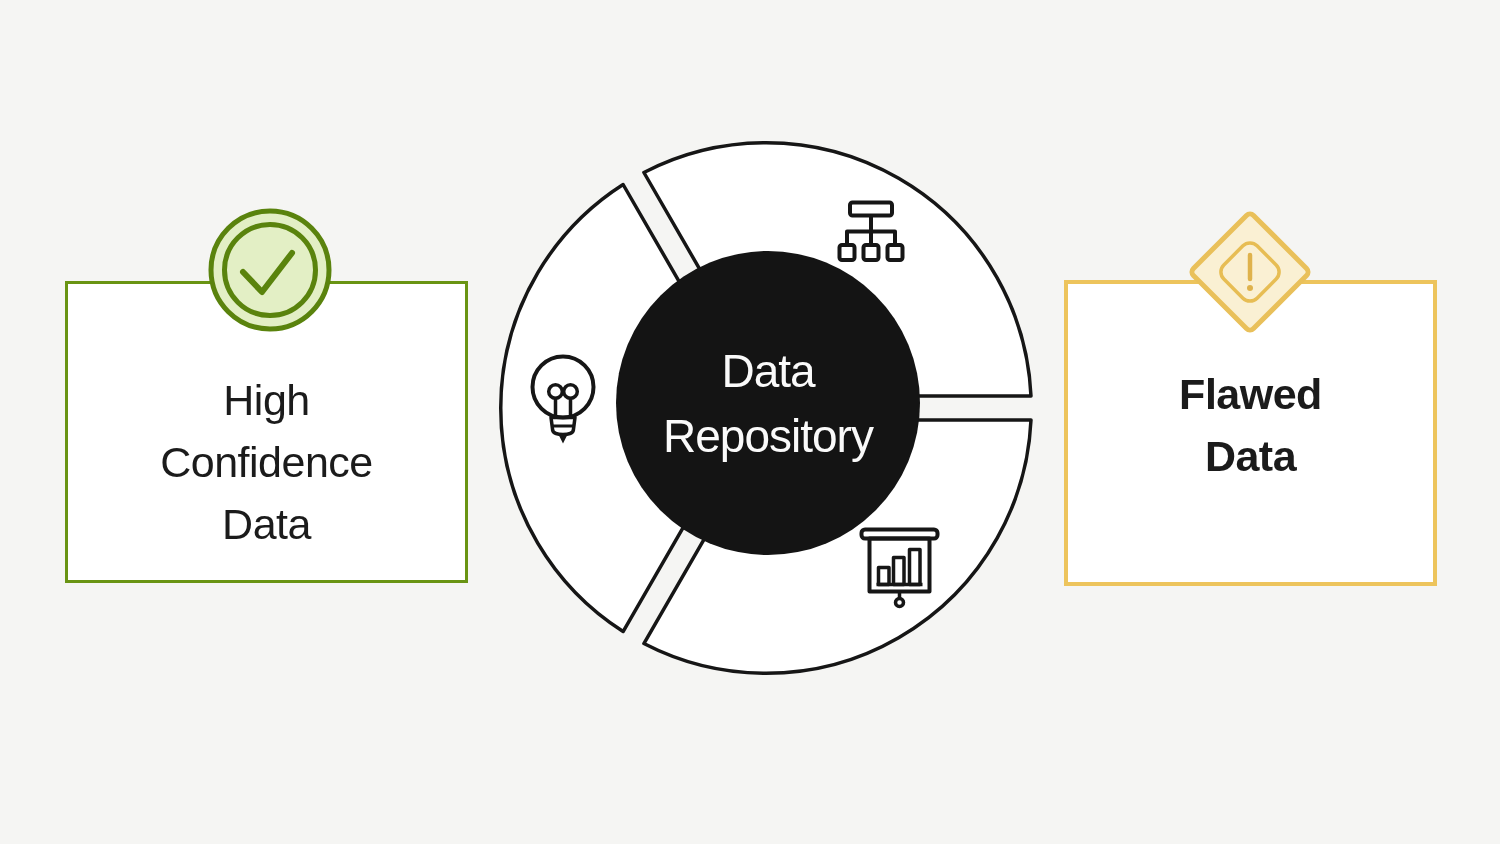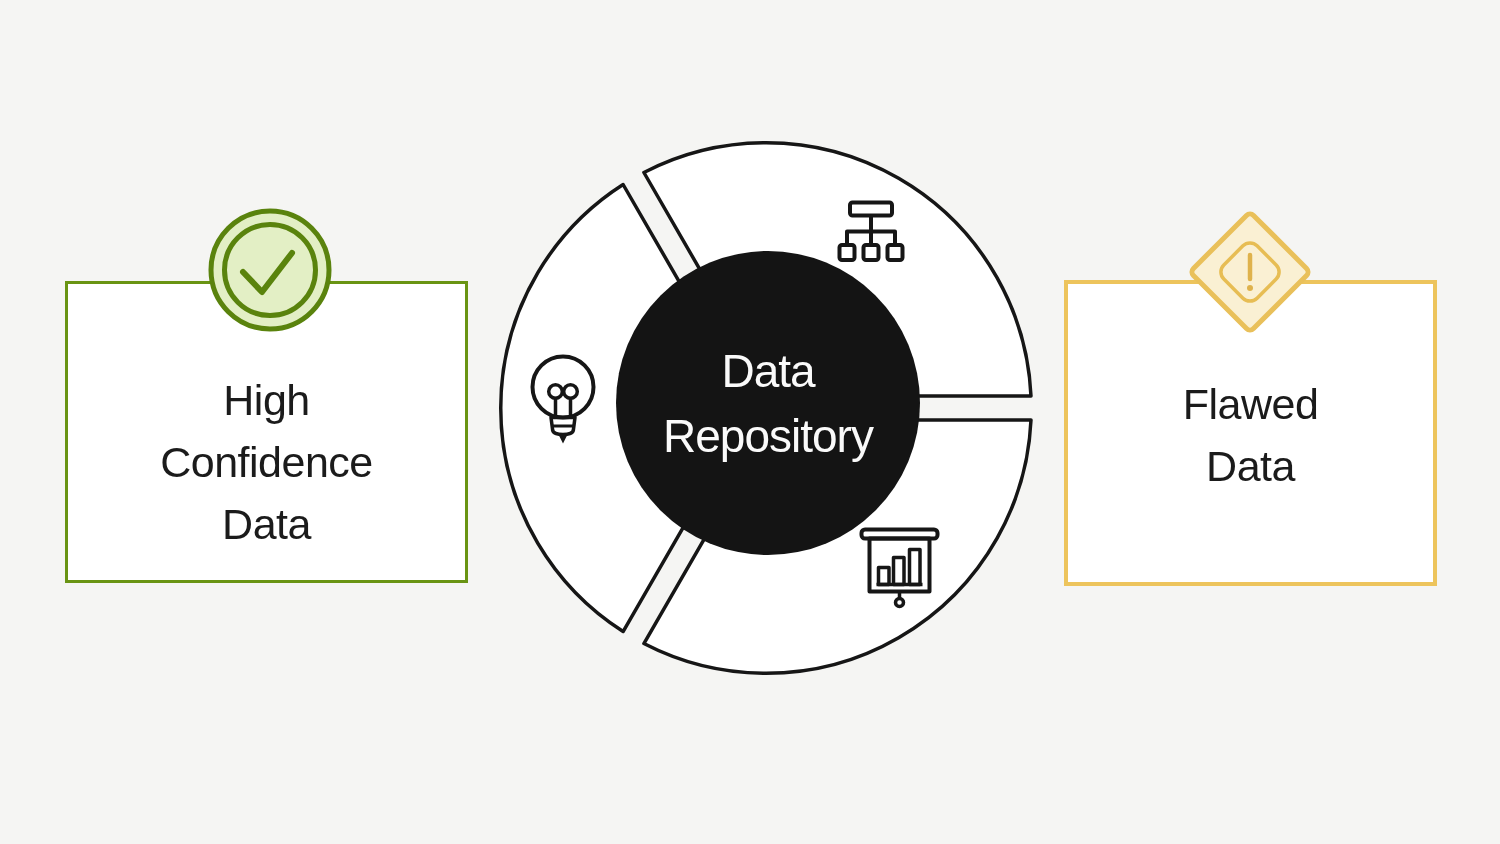"Flawed" .card--right .card-title { font-weight: none -> bold; top: 89px -> 79px }
